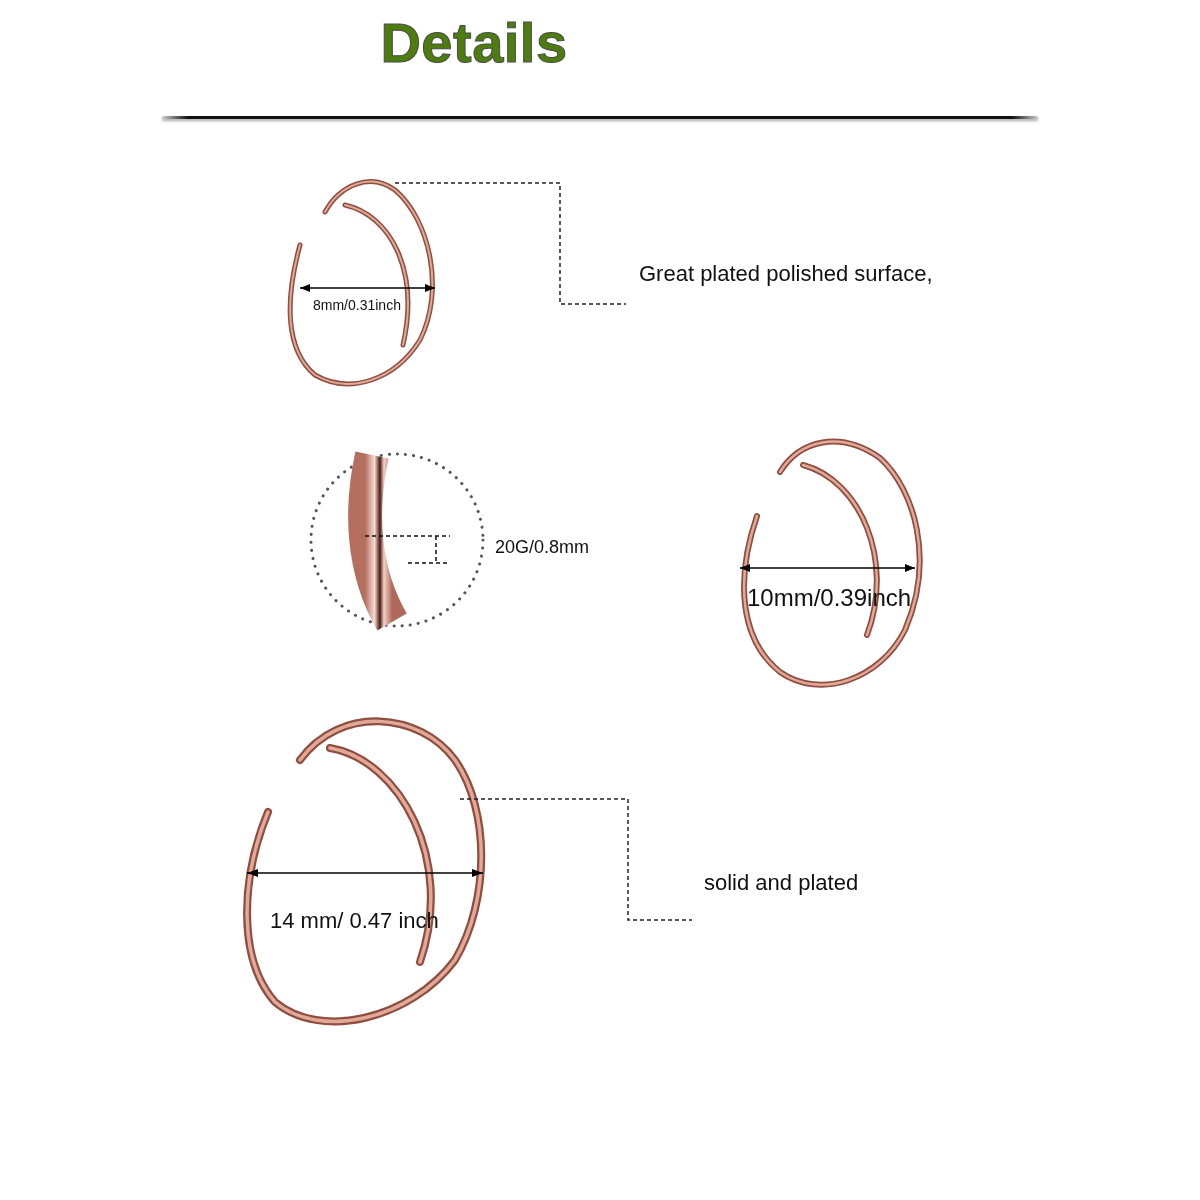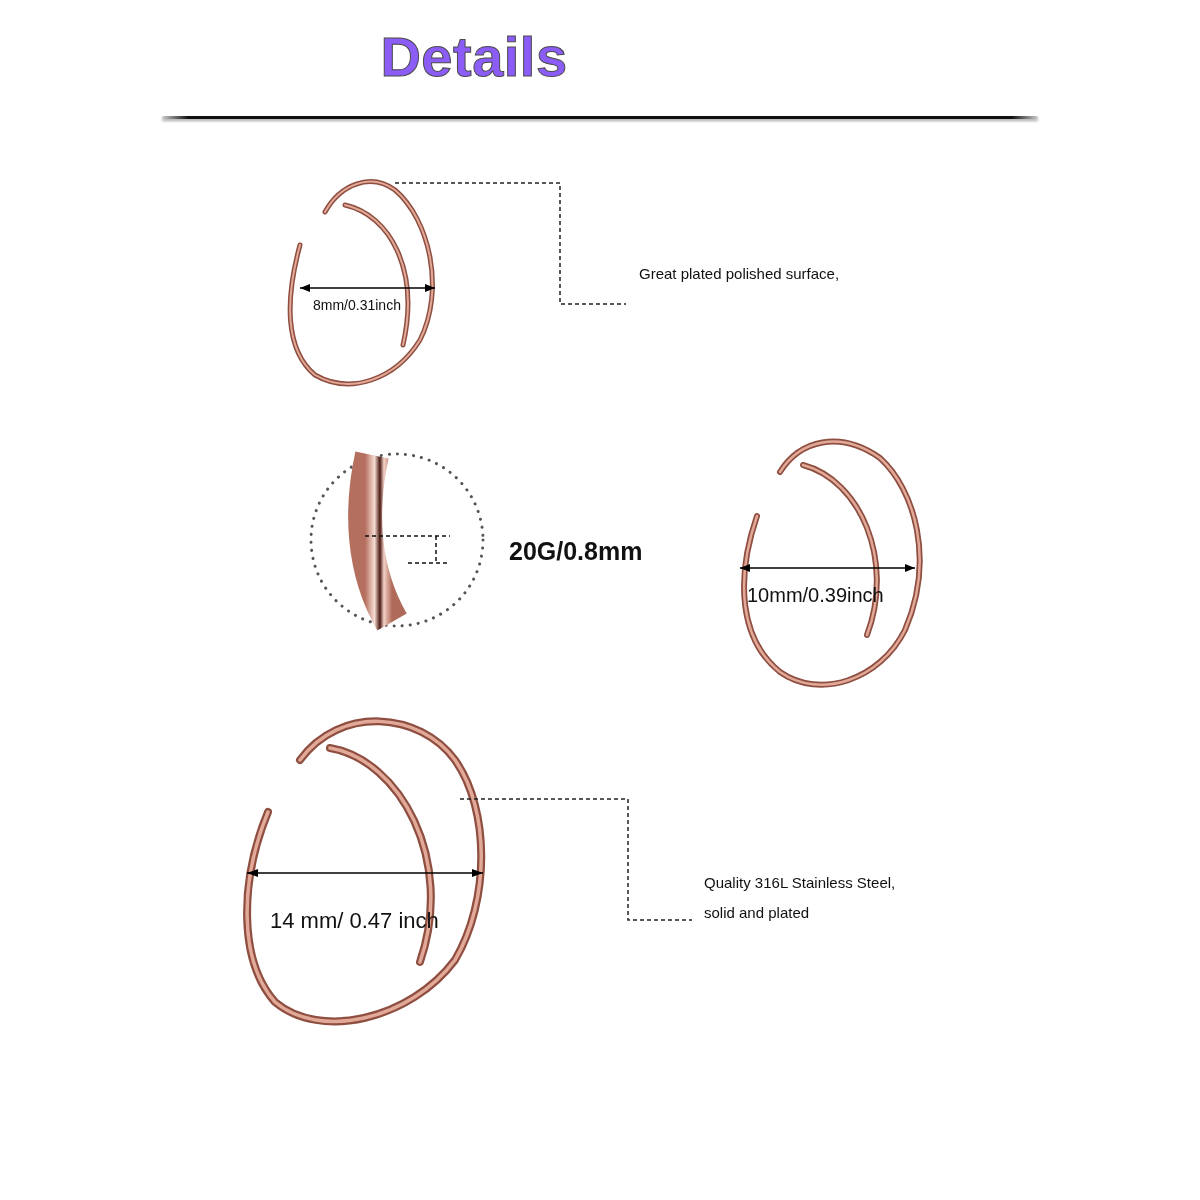"Details" .title { color: #8b5cf6 -> #4d7c0f; top: 24px -> 10px }
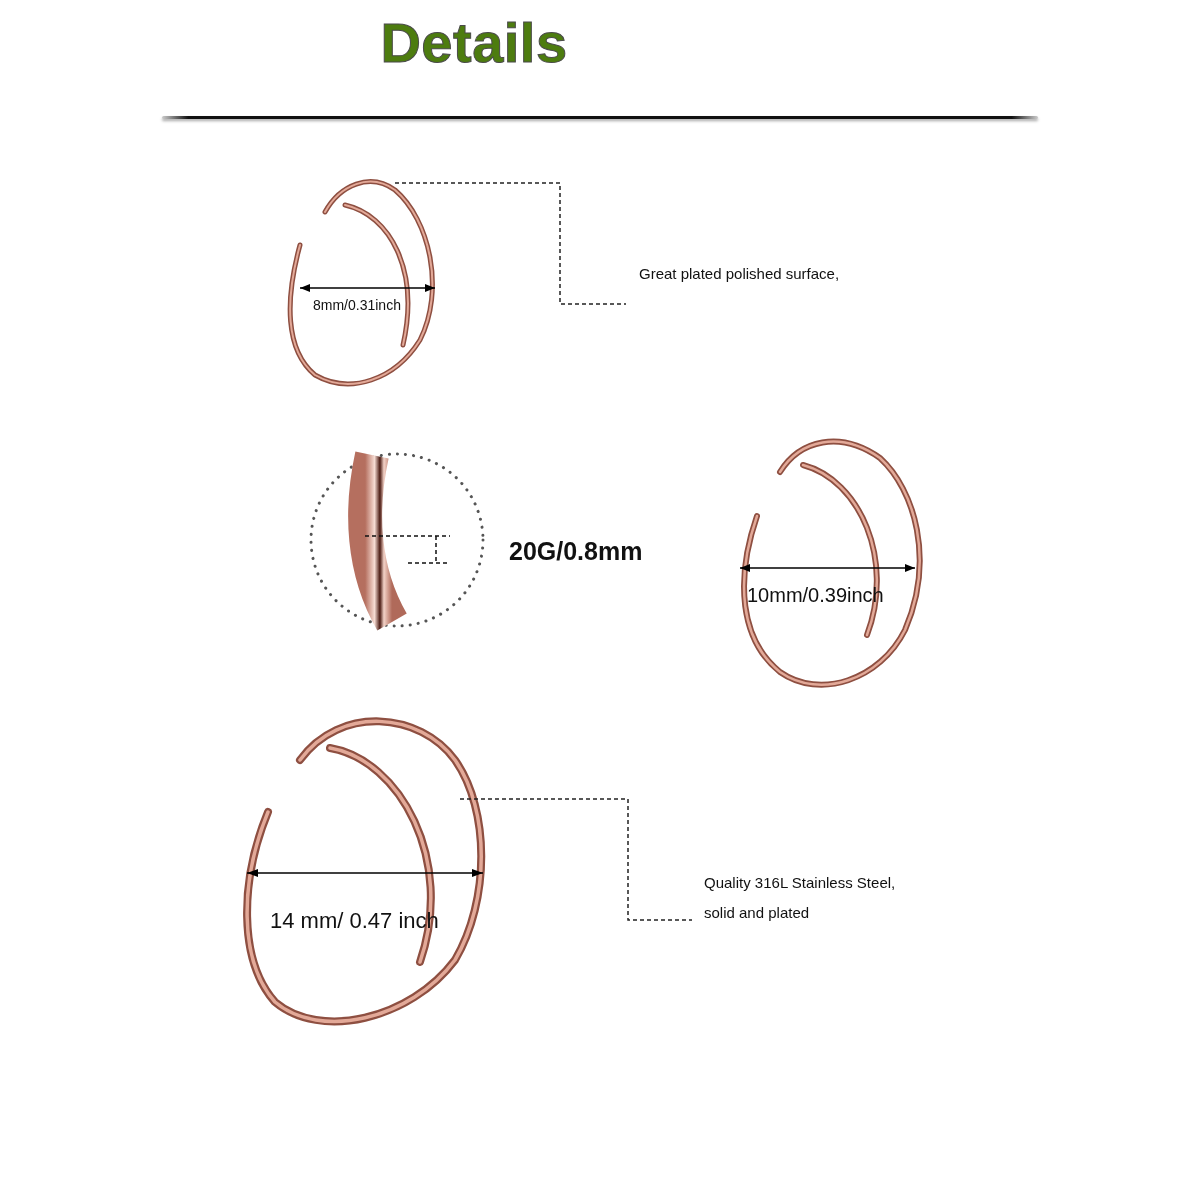"Great plated polished surface," .caption { font-size: 15px -> 22px }
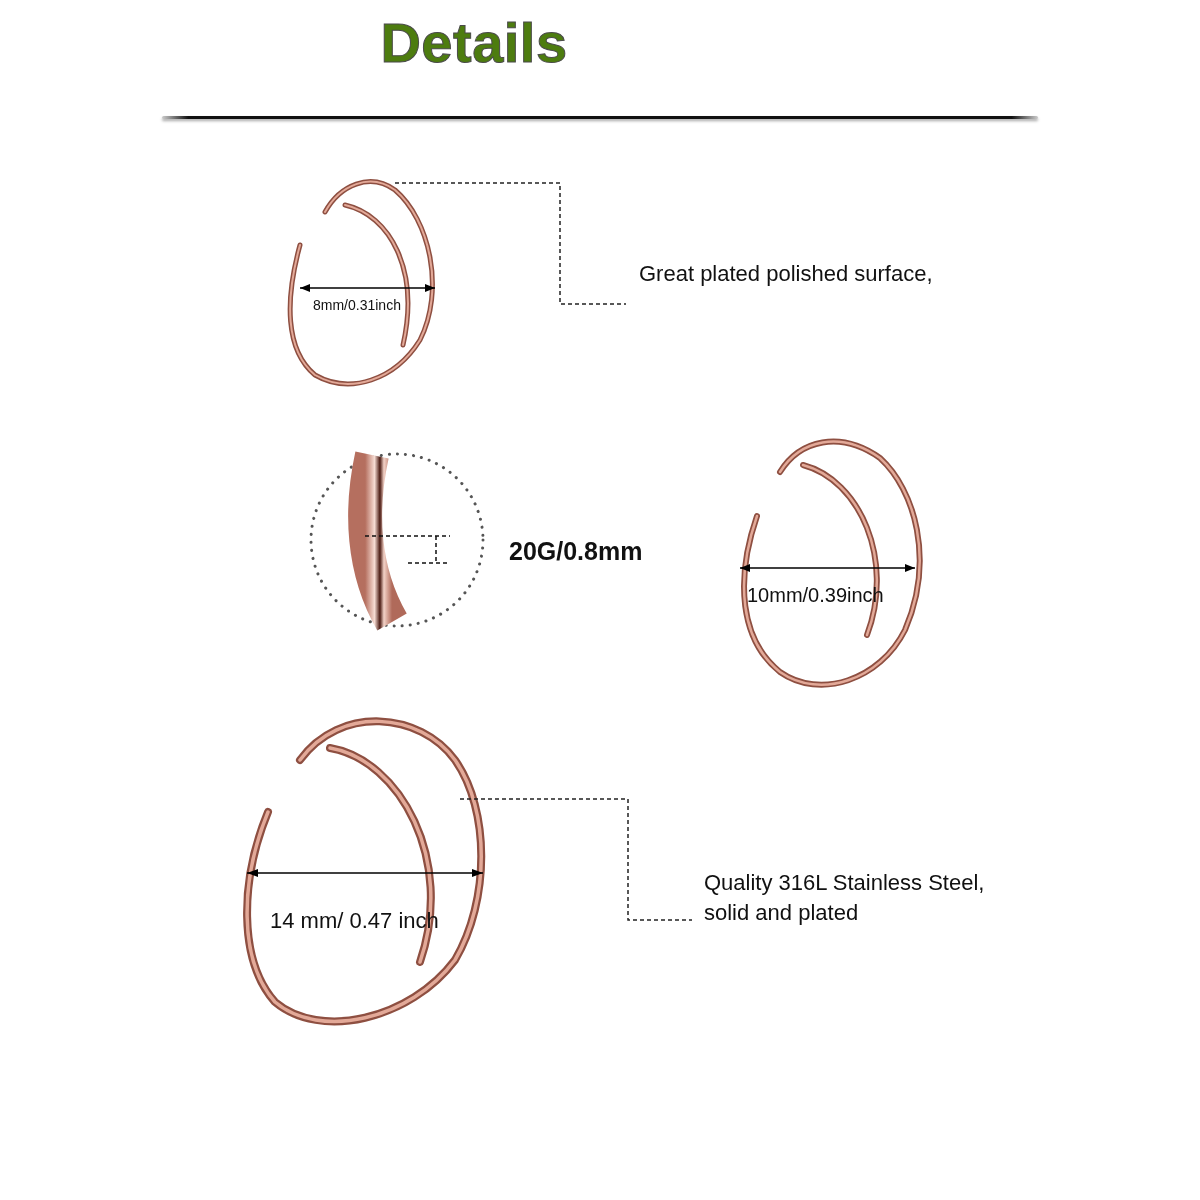"20G/0.8mm" div.dim { font-size: 25px -> 18px; font-weight: bold -> none; left: 509px -> 495px }
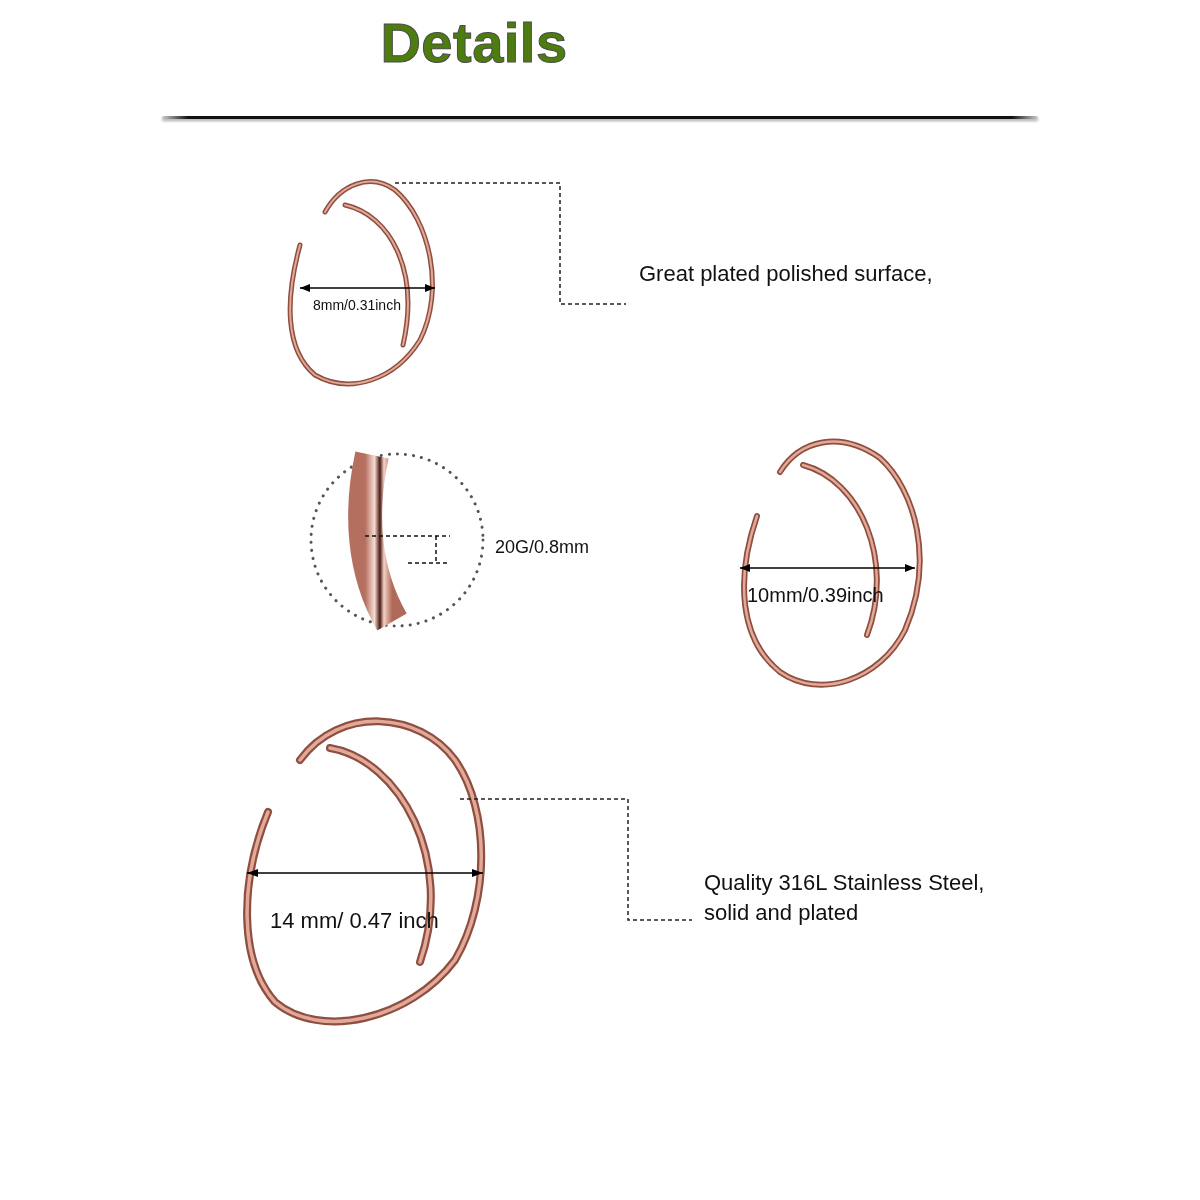"10mm/0.39inch" div.dim { font-size: 20px -> 24px }
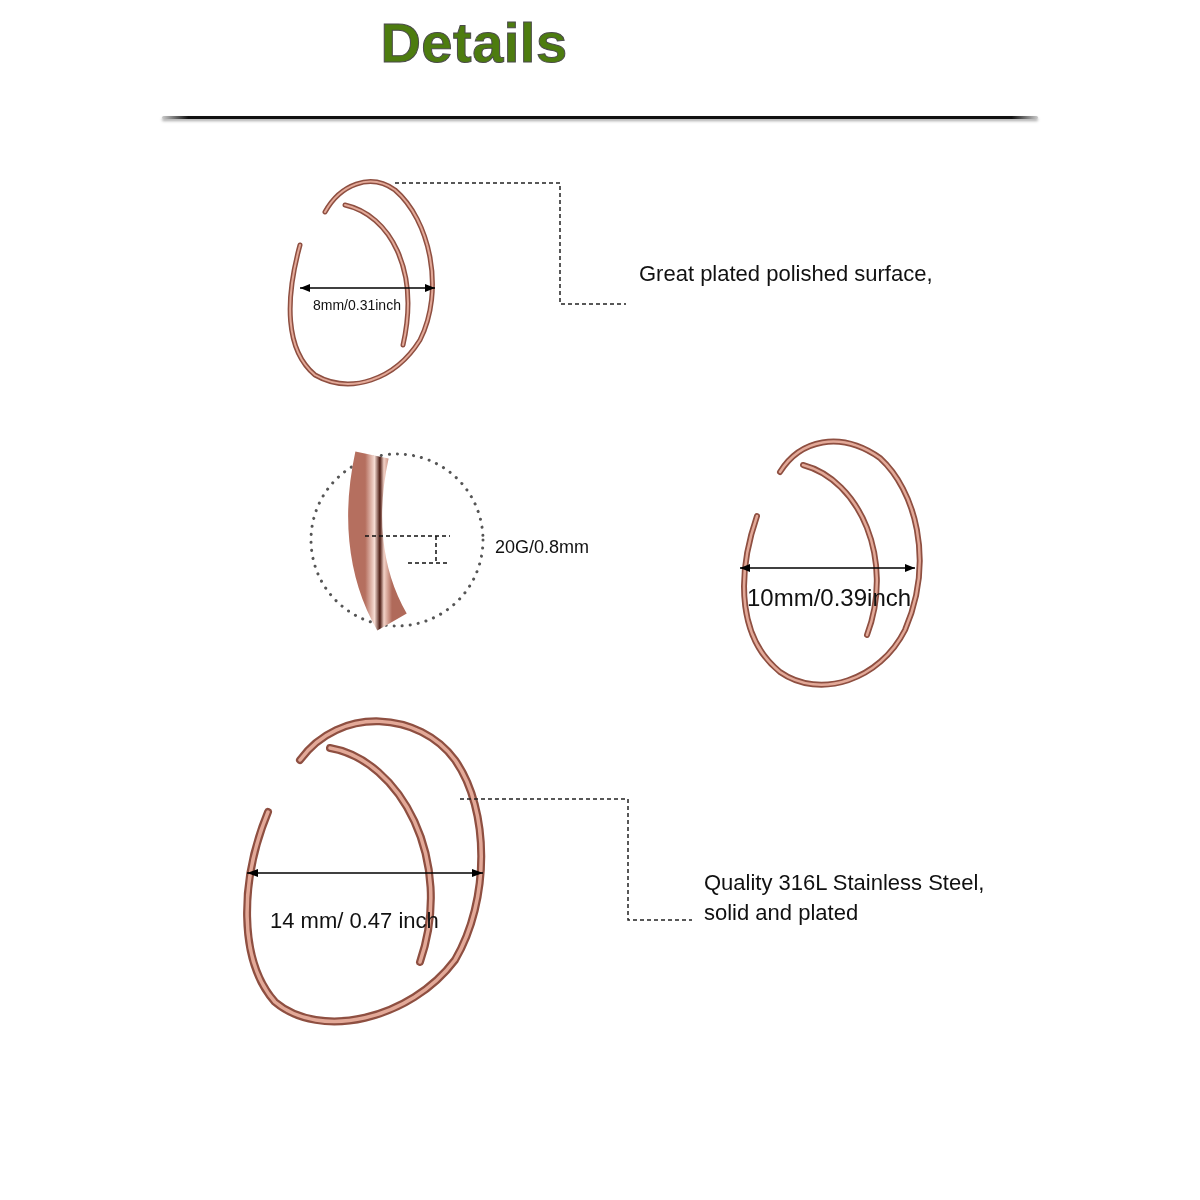"Quality 316L Stainless Steel," div { html: <div>Quality 316L Stainless Steel,</div> -> none }
